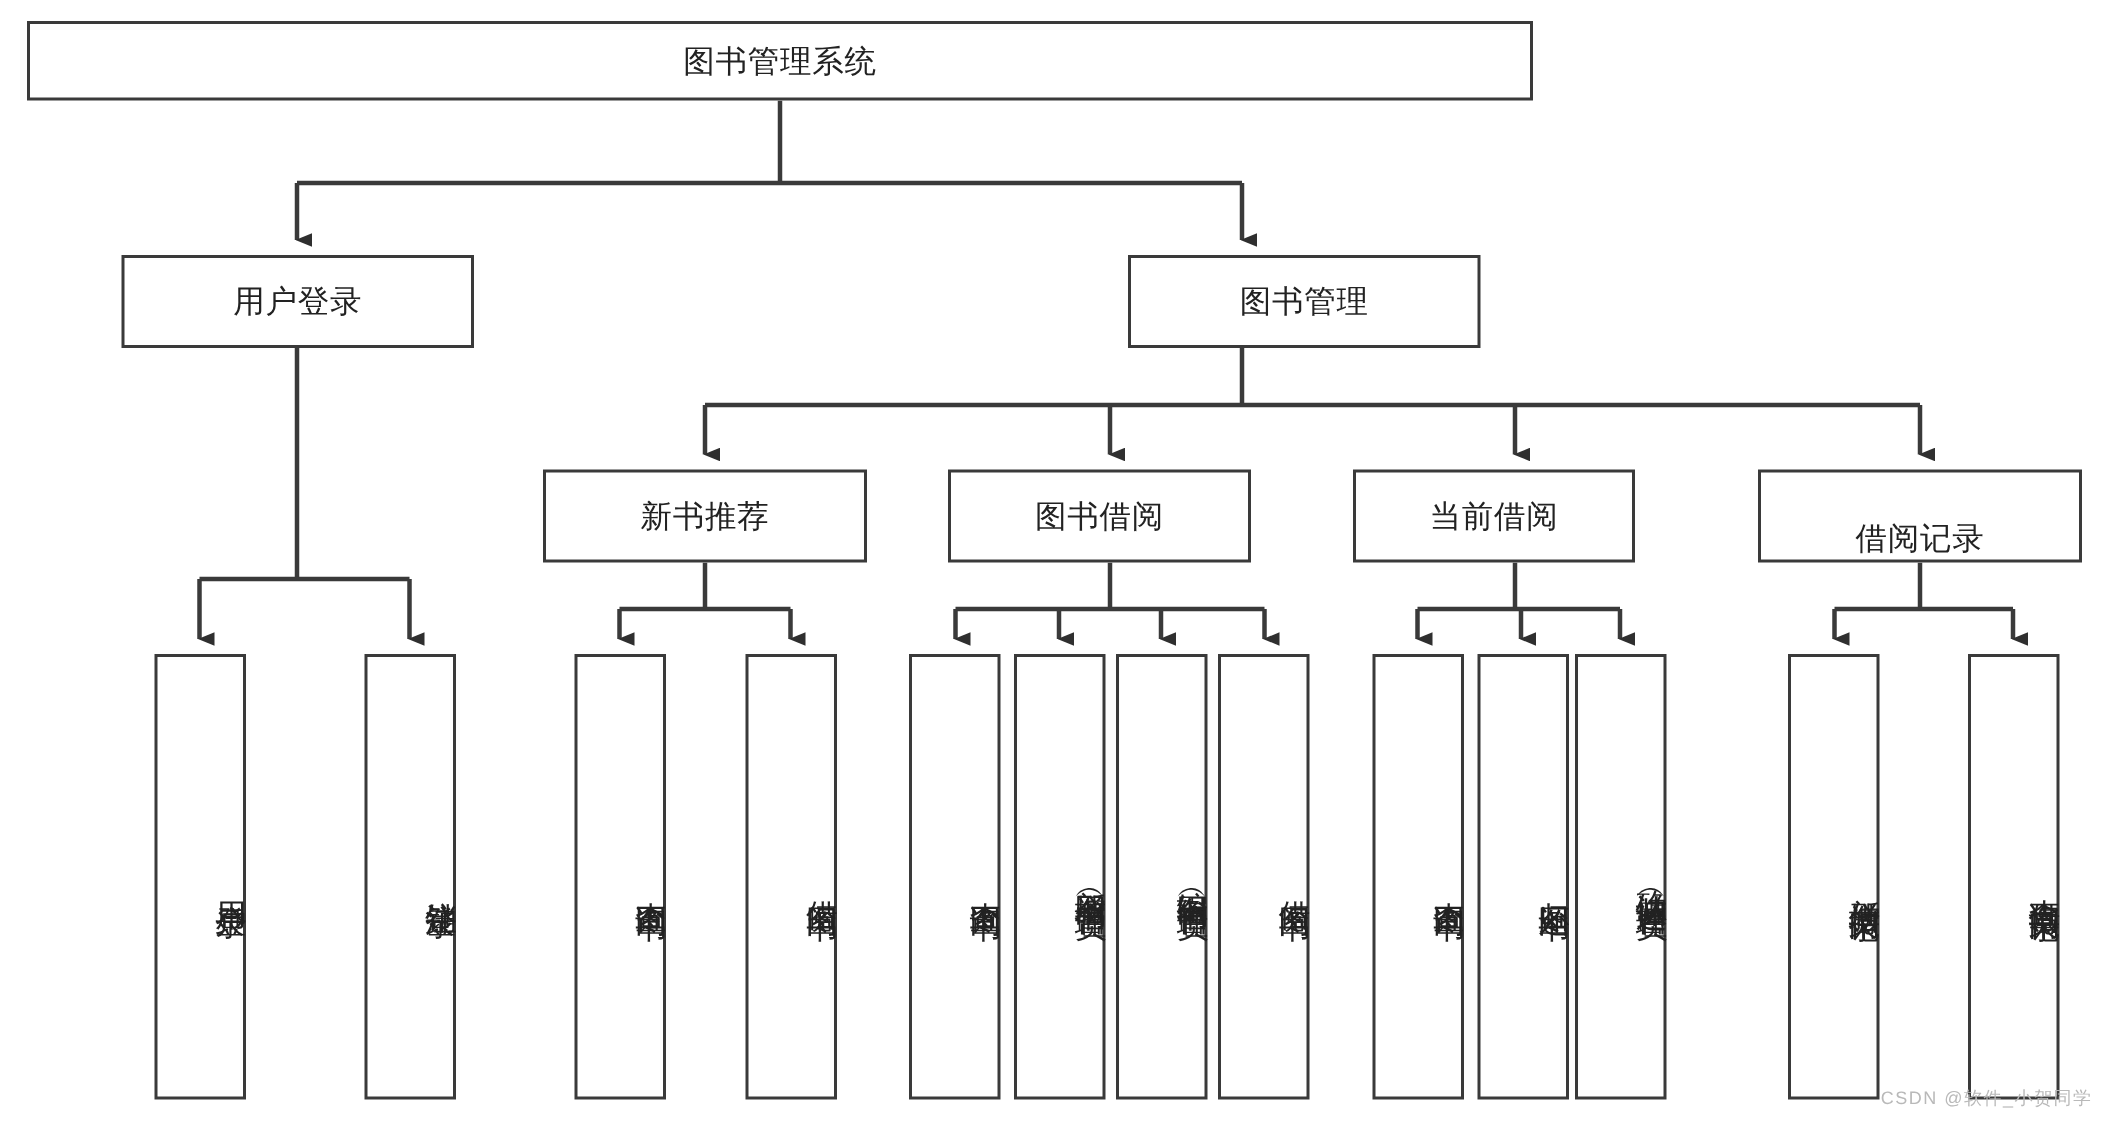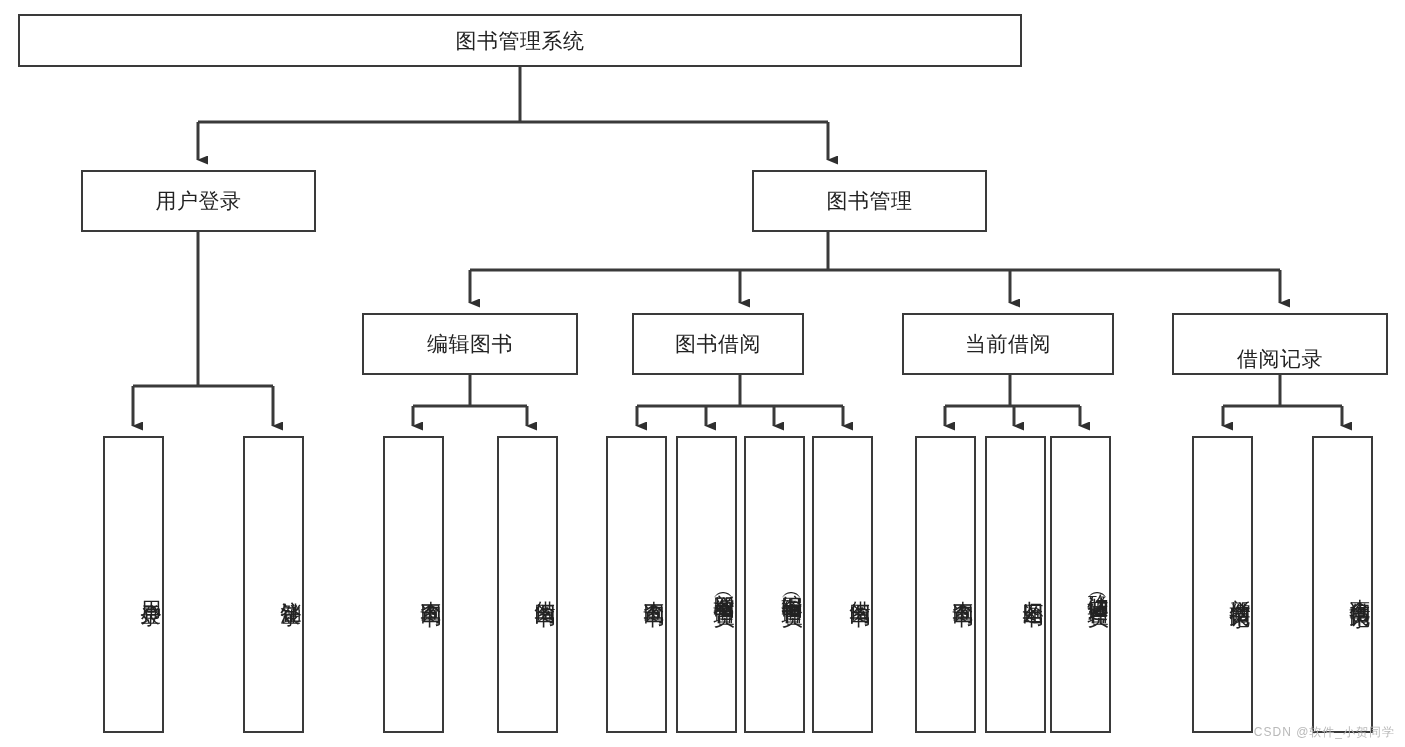"图书管理系统" .node { font-family: none -> Liberation Mono, monospace }
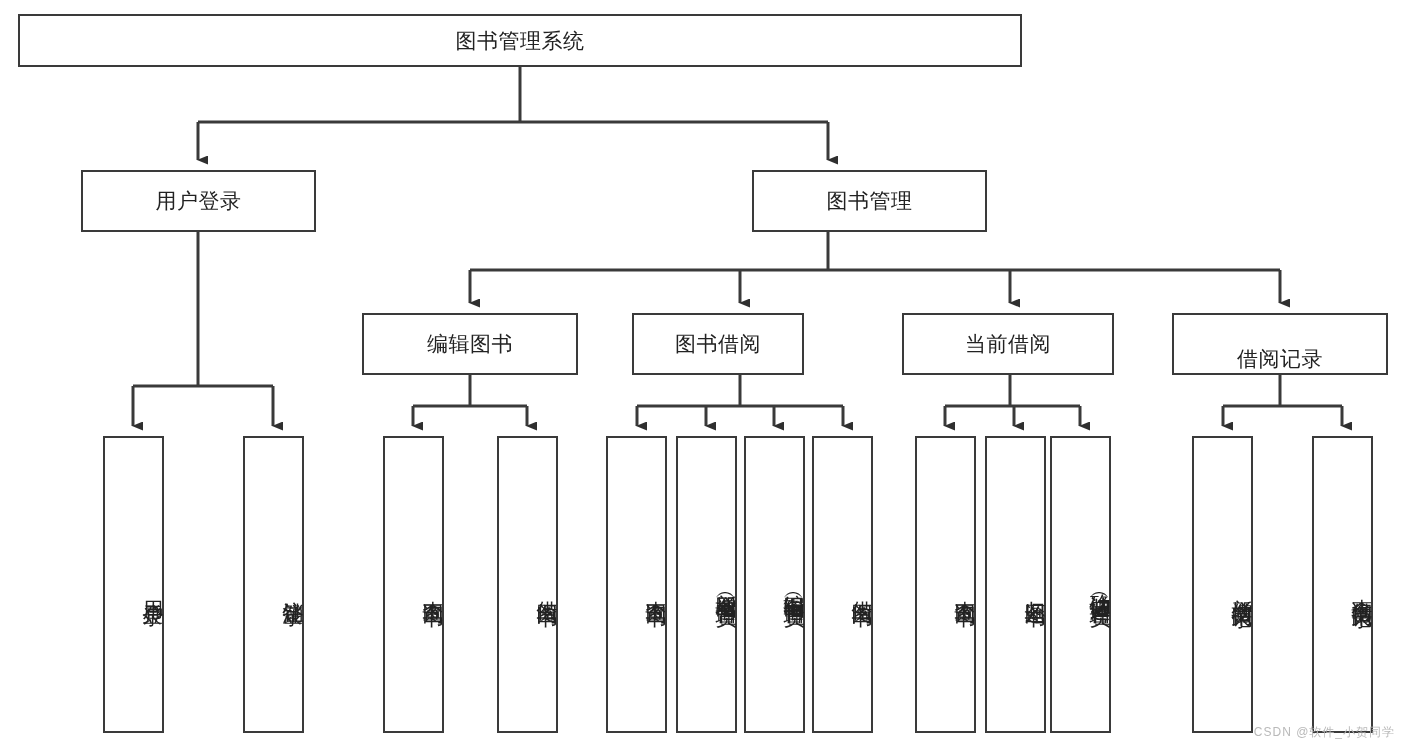"编辑图书" span.label { text: 编辑图书 -> 新书推荐 }
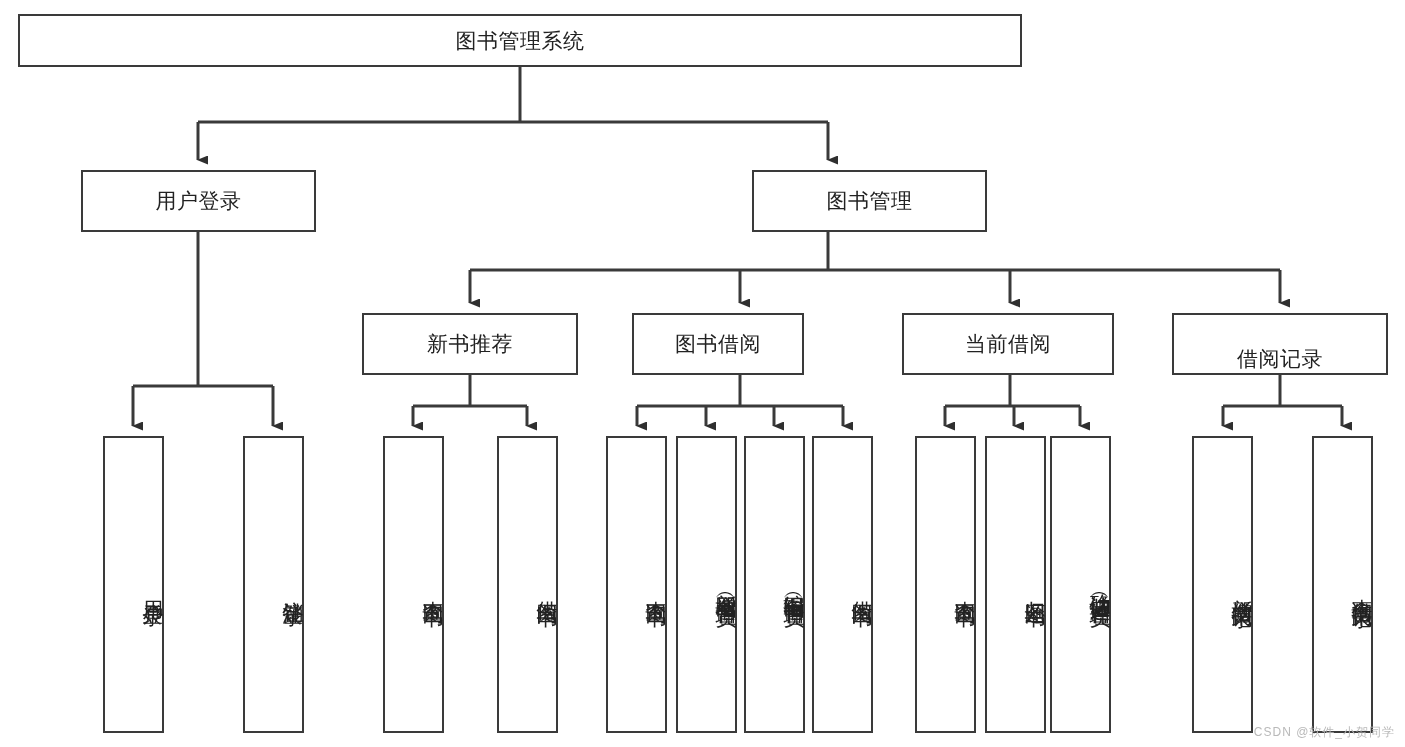"图书借阅" div.node { width: 172px -> 202px }
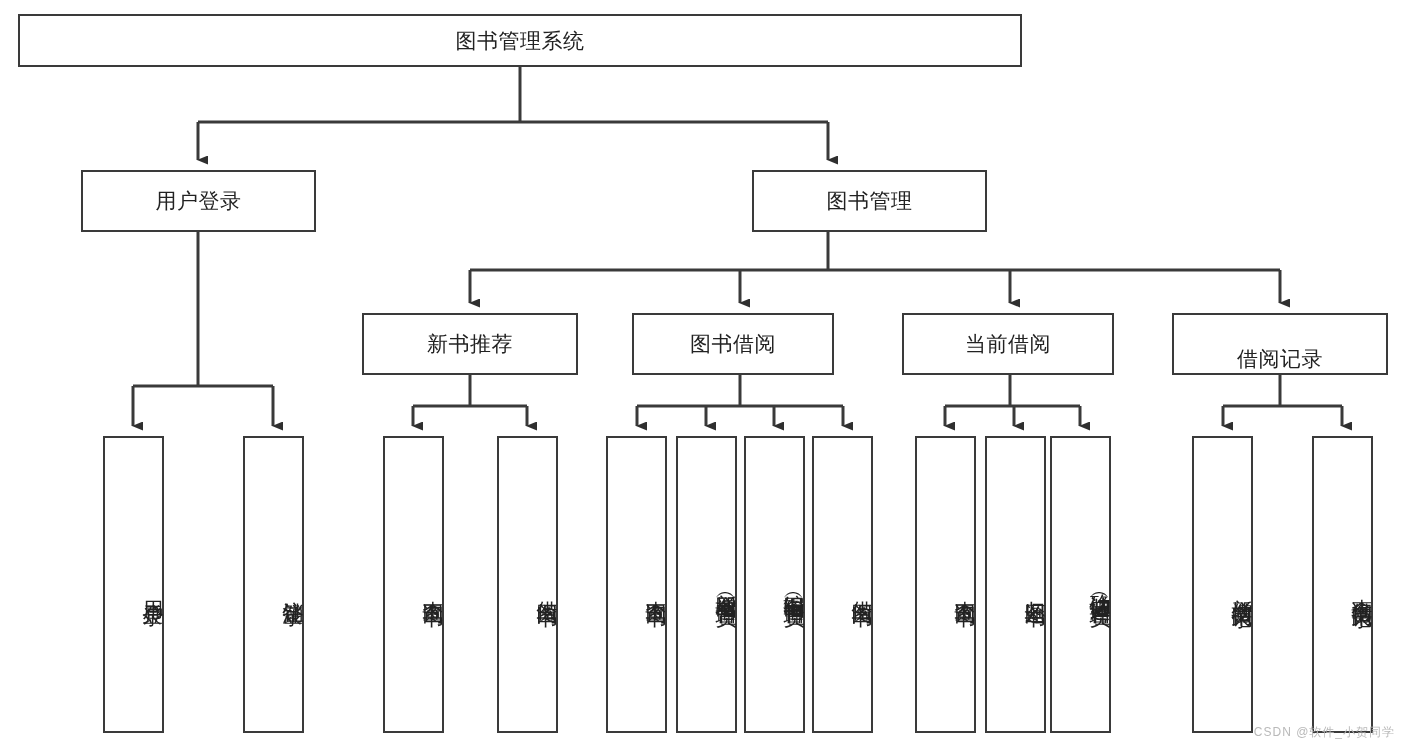"当前借阅" div.node { width: 212px -> 188px }
